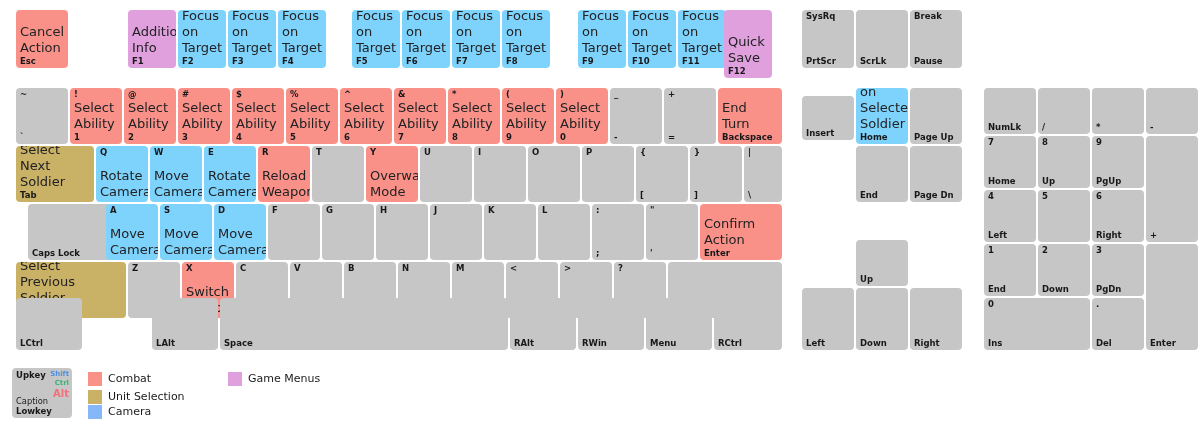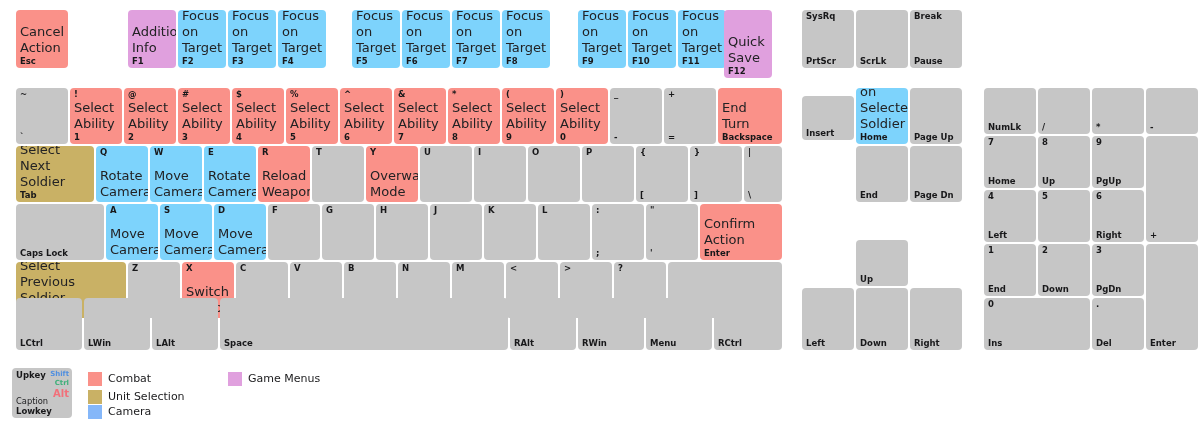"Caps Lock" div.key { left: 16px -> 28px }
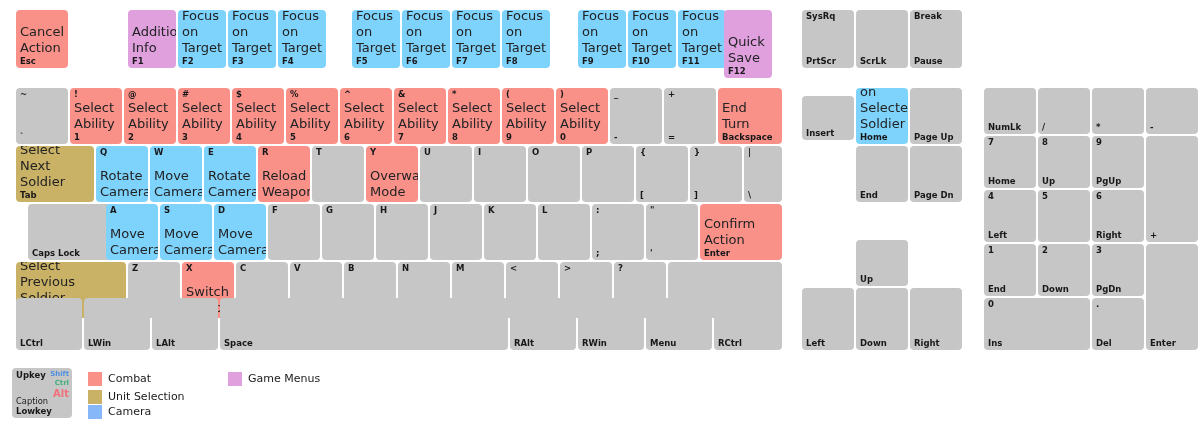"LWin" div.key { html: <div> <span>LWin</span> </div> -> none }
